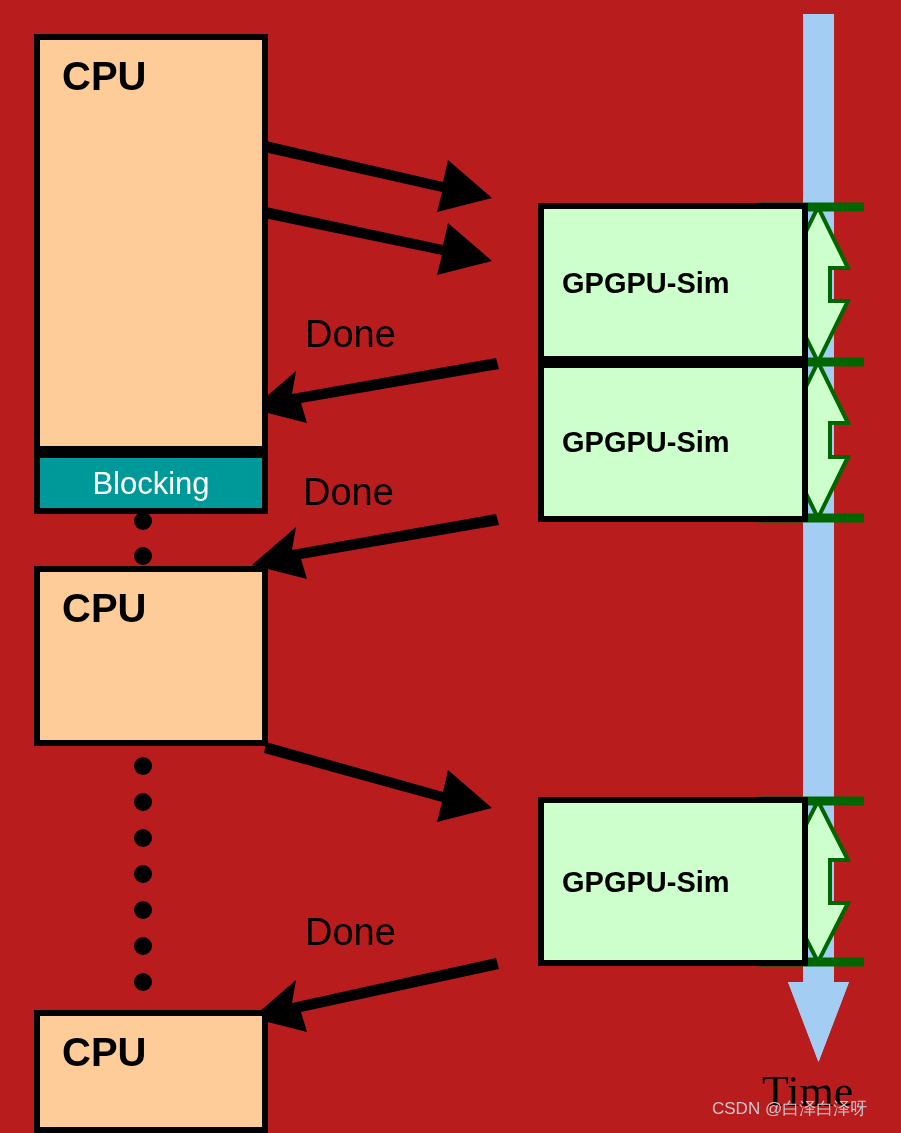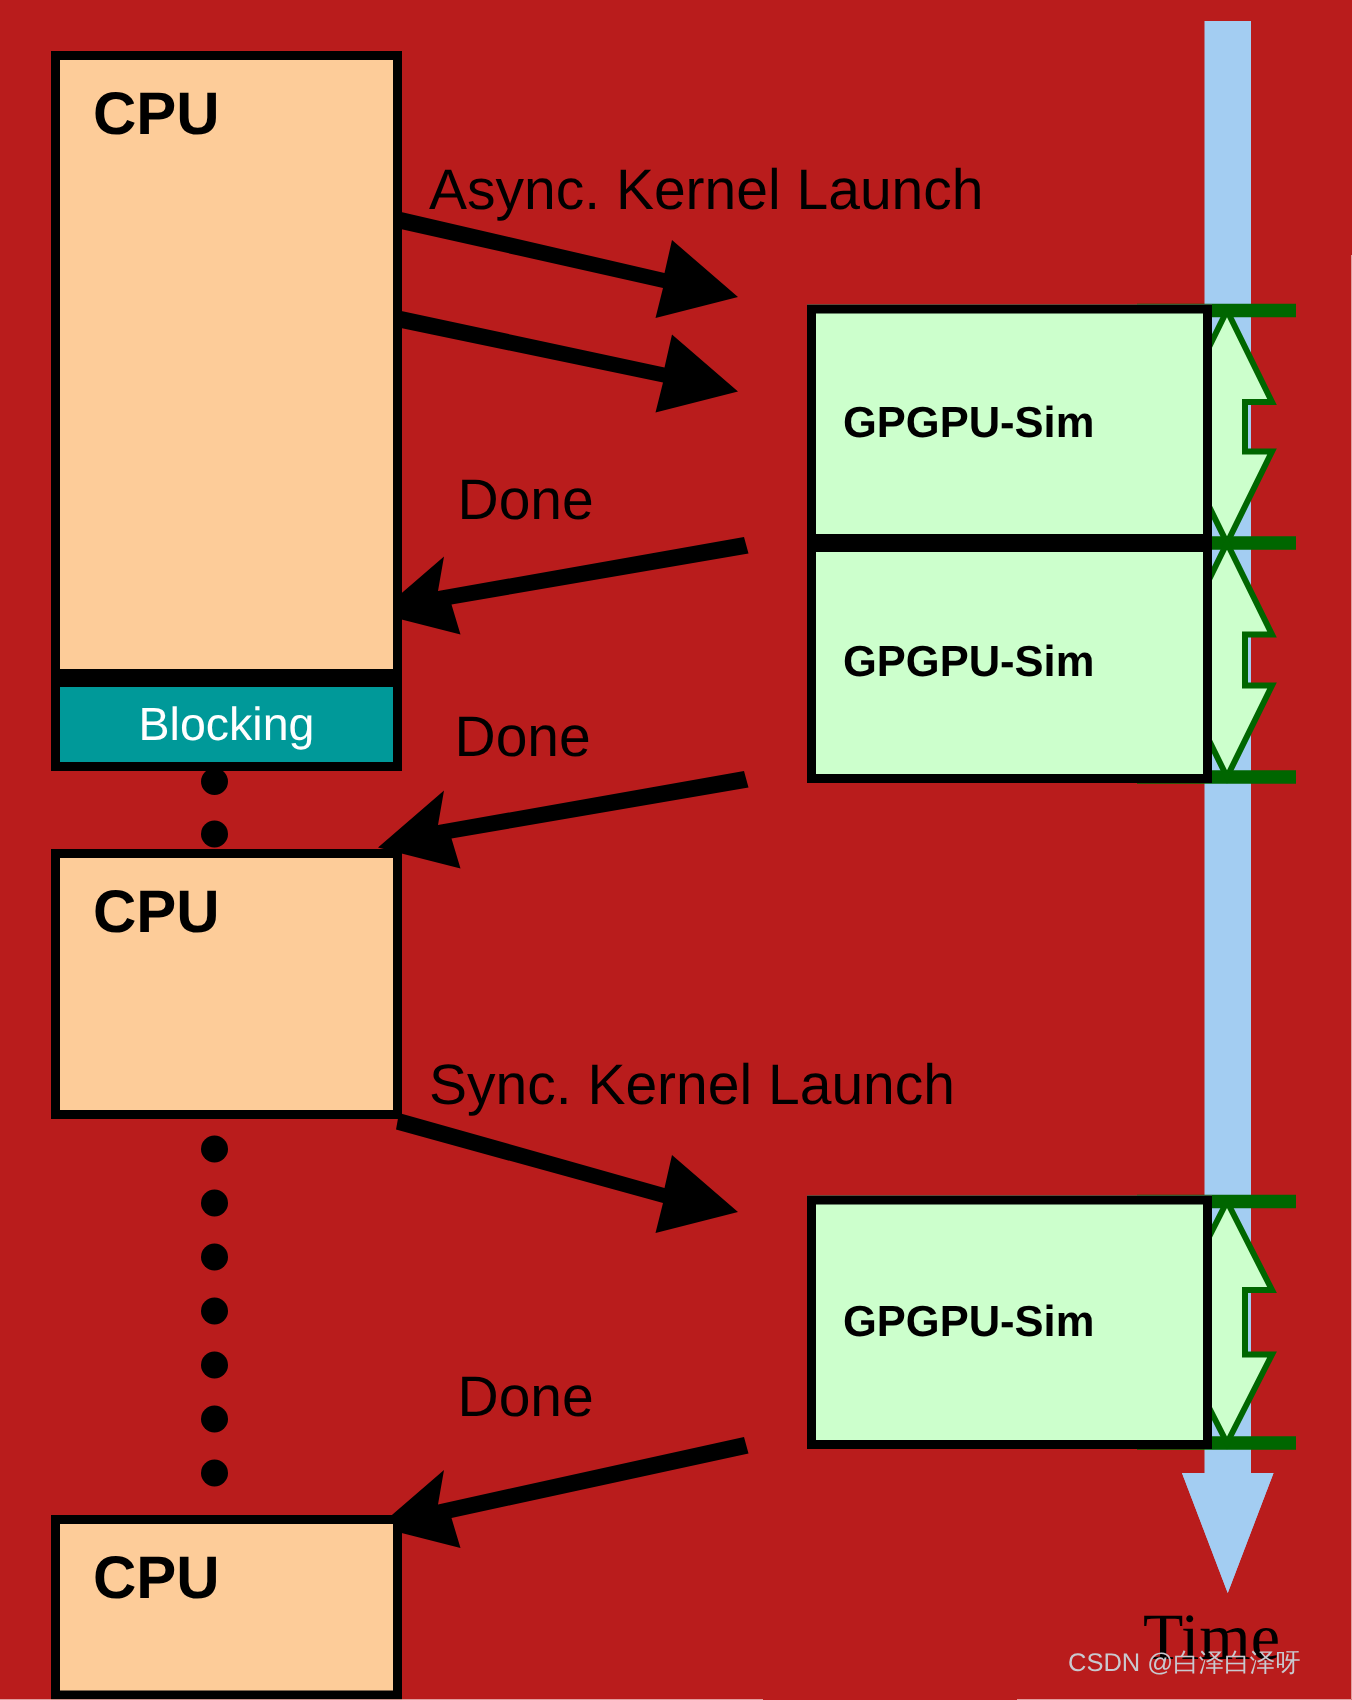"Async. Kernel Launch" div.edge-label { html: <div>Async. Kernel Launch</div> -> none }
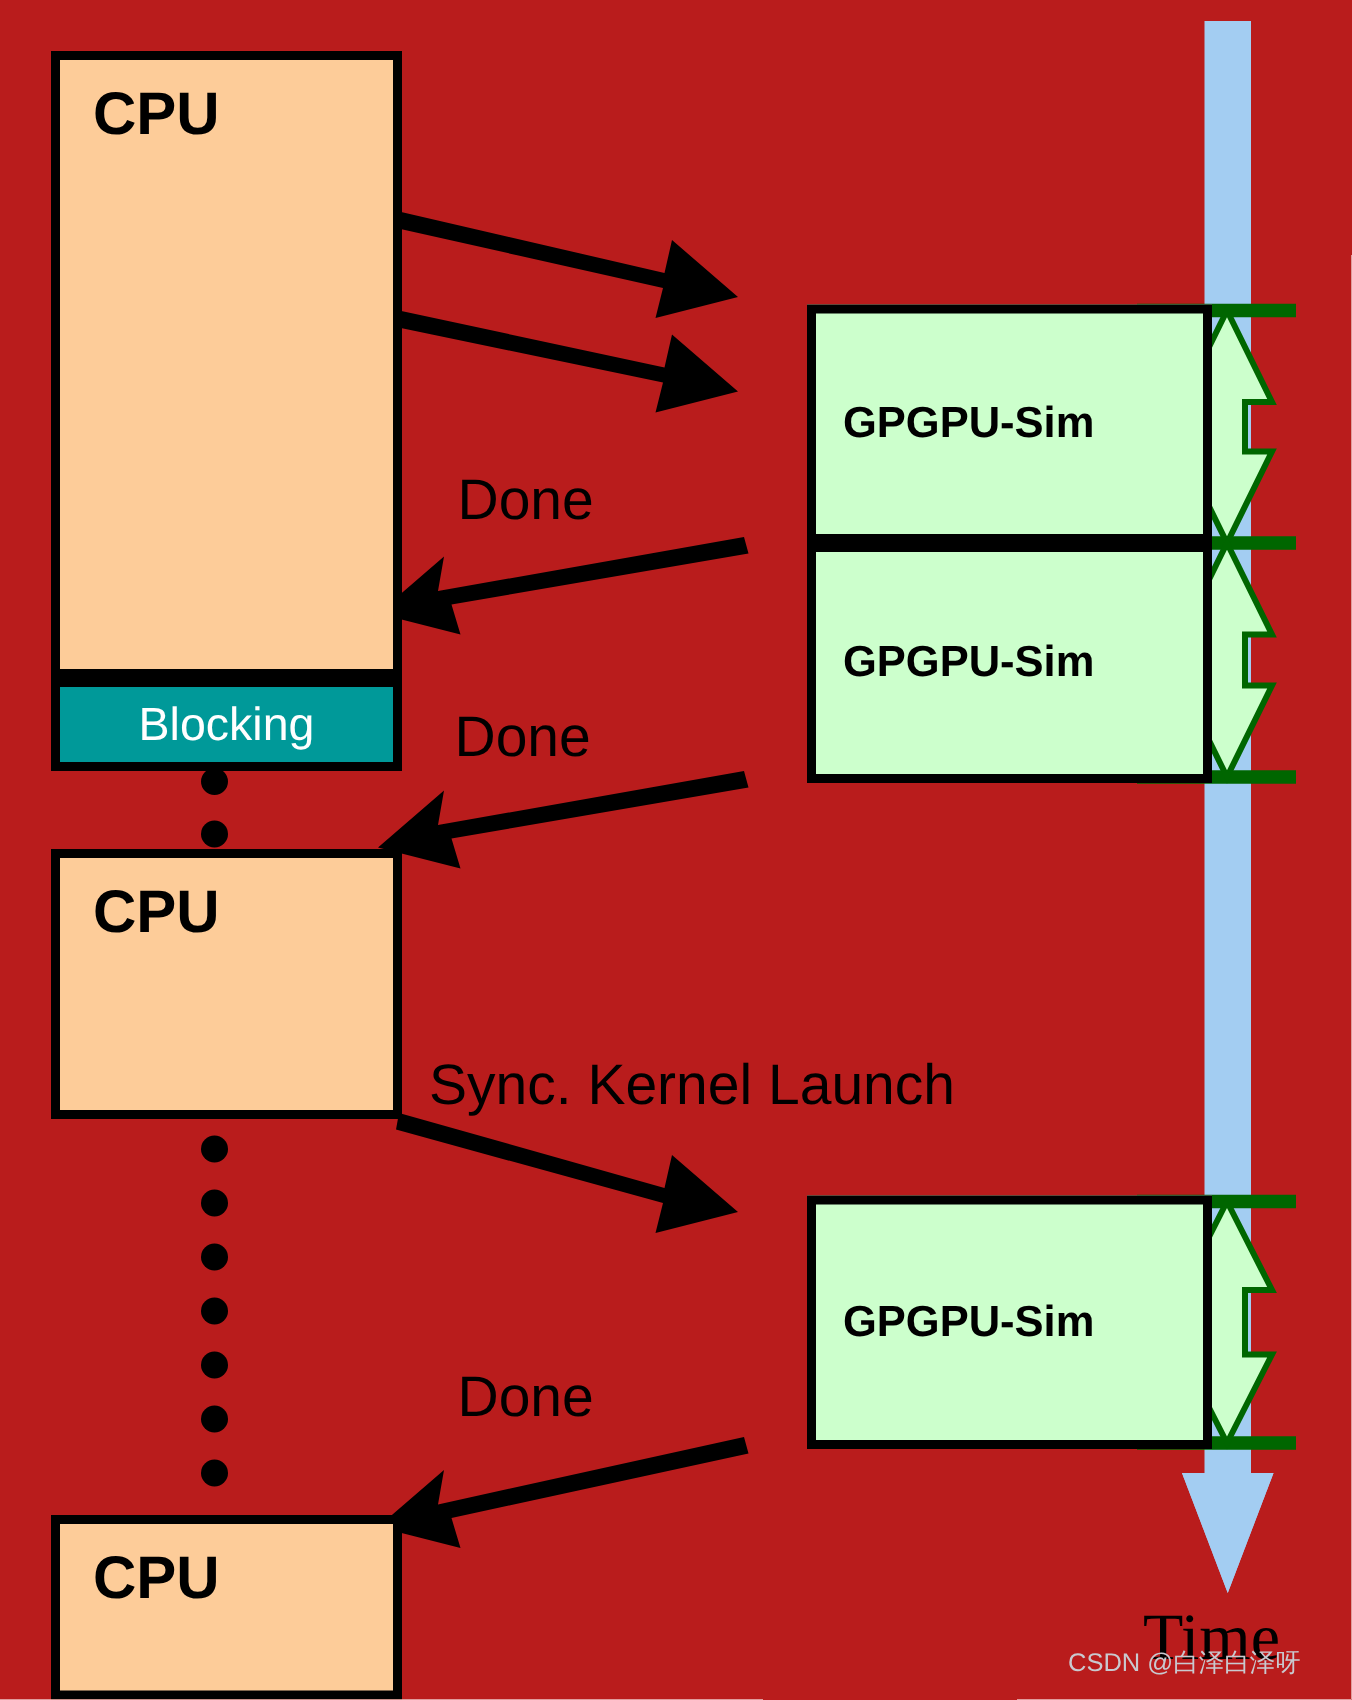"Sync. Kernel Launch" div.edge-label { html: <div>Sync. Kernel Launch</div> -> none }
